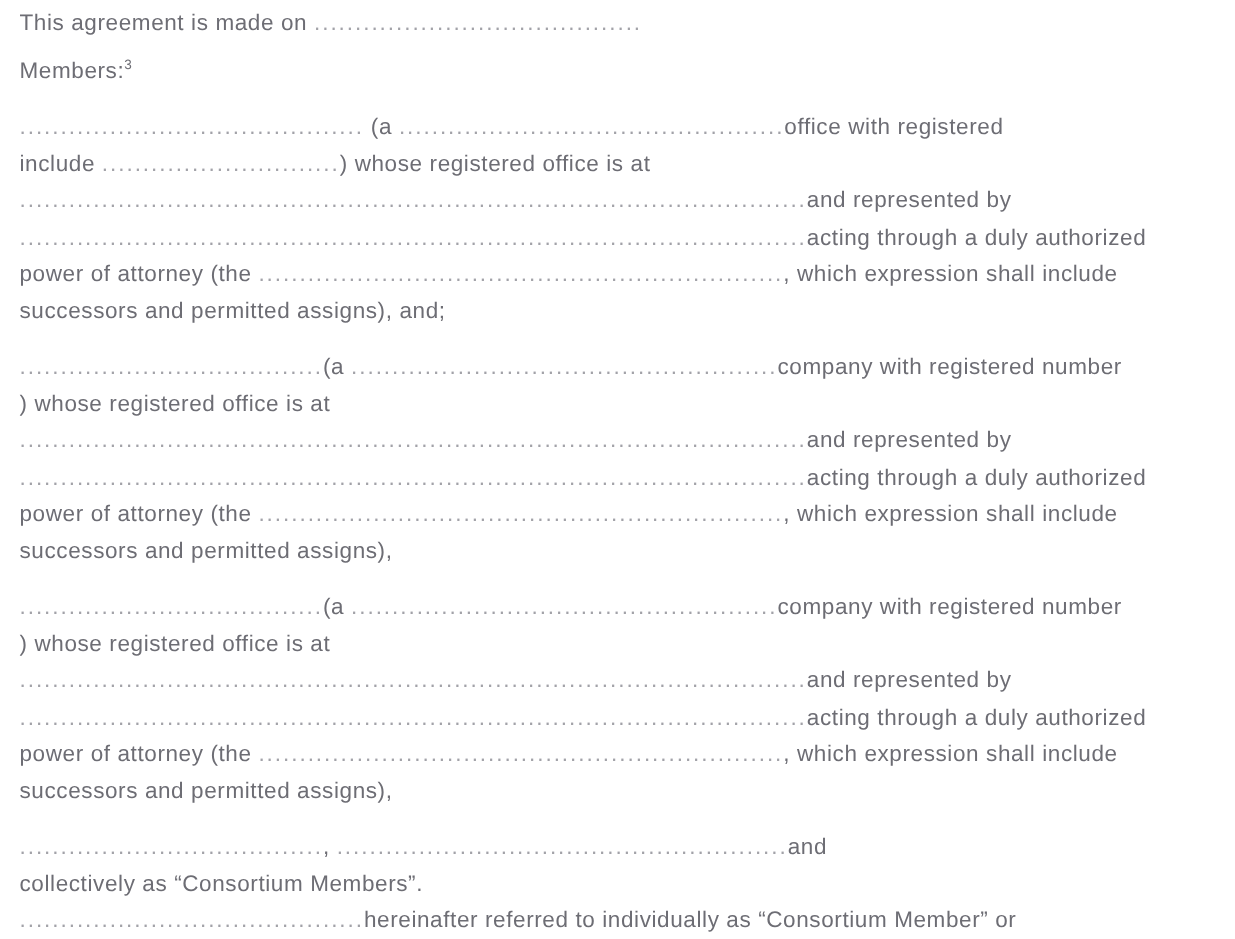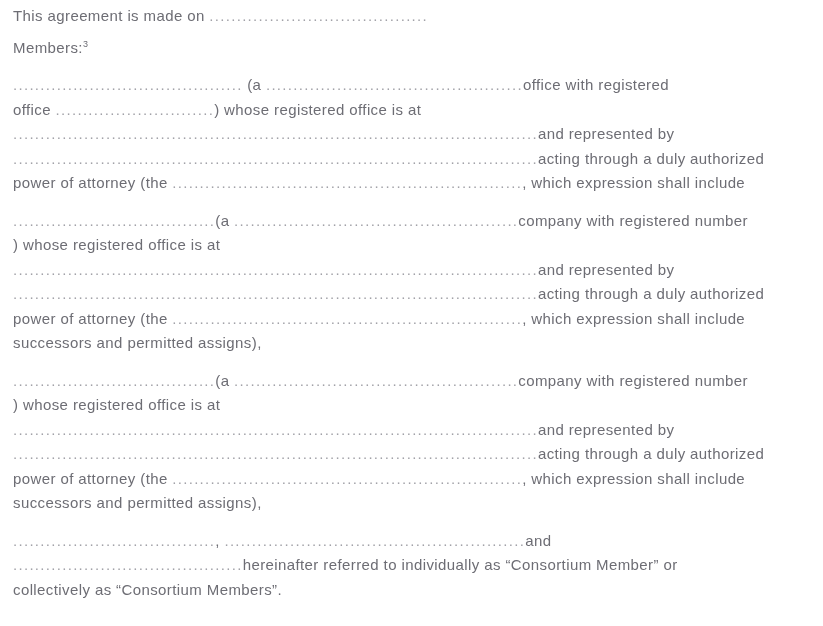"office" span { text: office -> include }
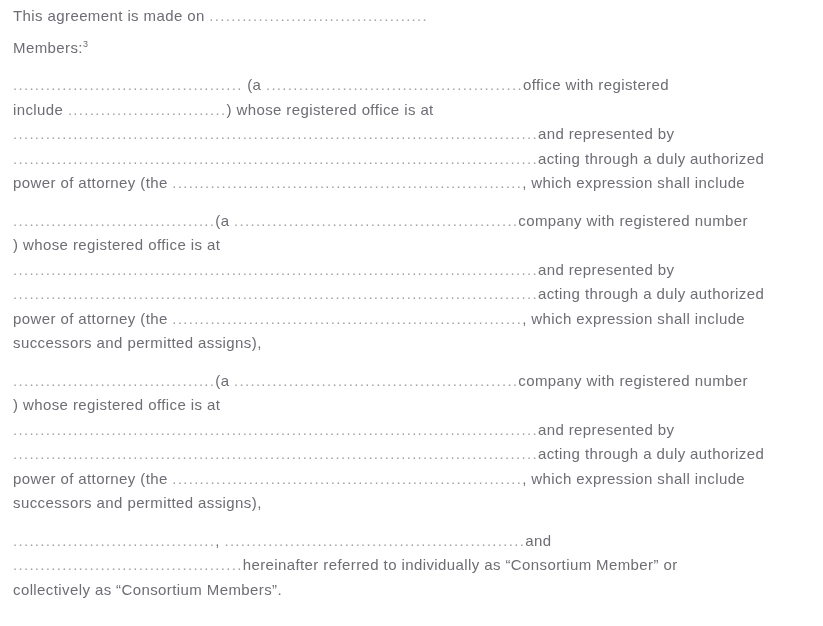"successors and permitted assigns), and;" div.line { html: none -> <div><span>successors and permitted assigns), and;</span></div> }
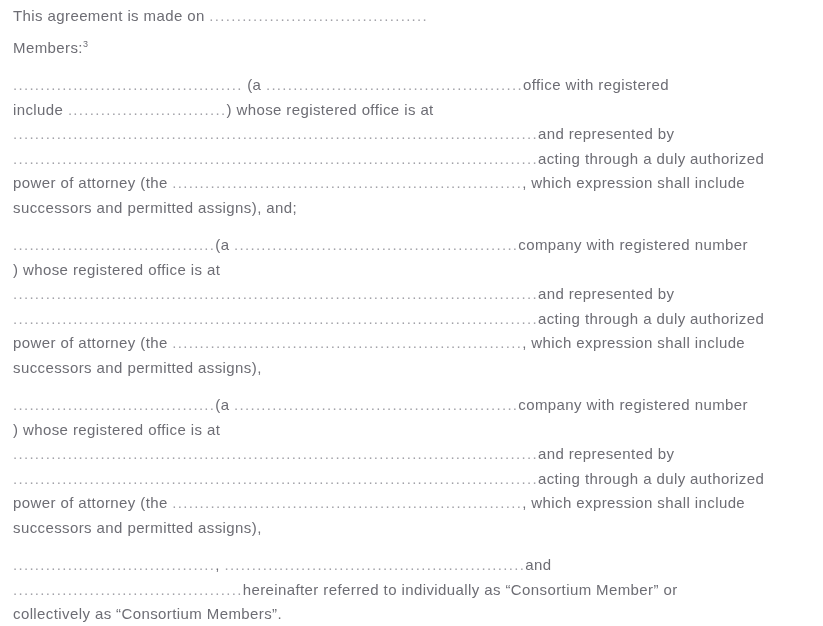"..........................................herein" div.line { order: before "collectively as “Consortium Members”." -> after "collectively as “Consortium Members”." }
